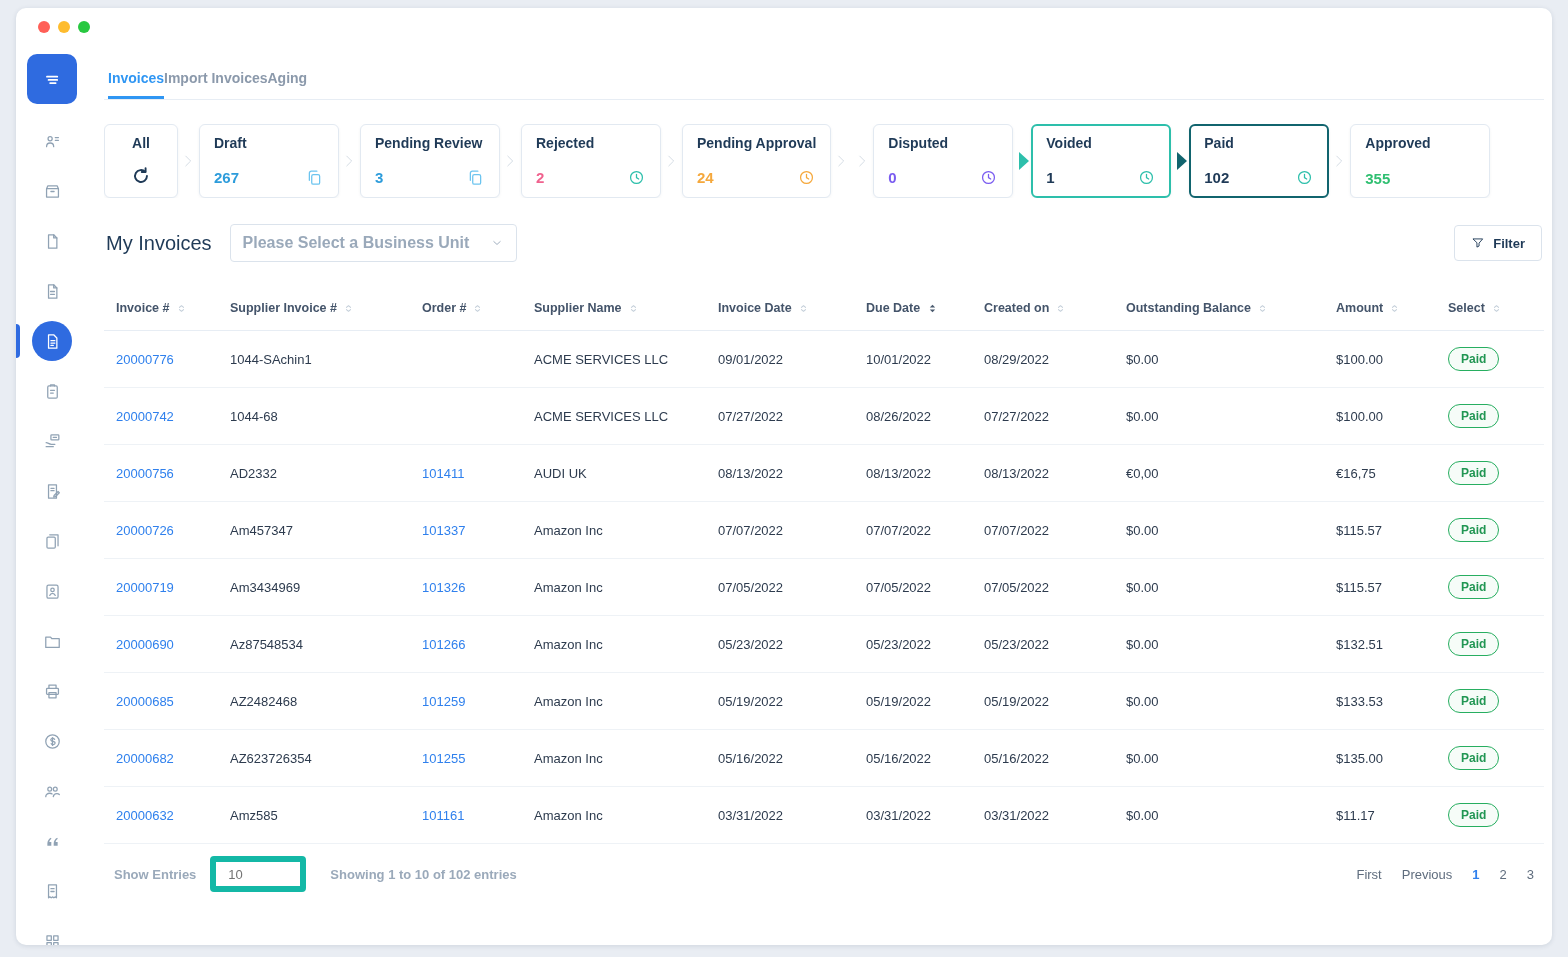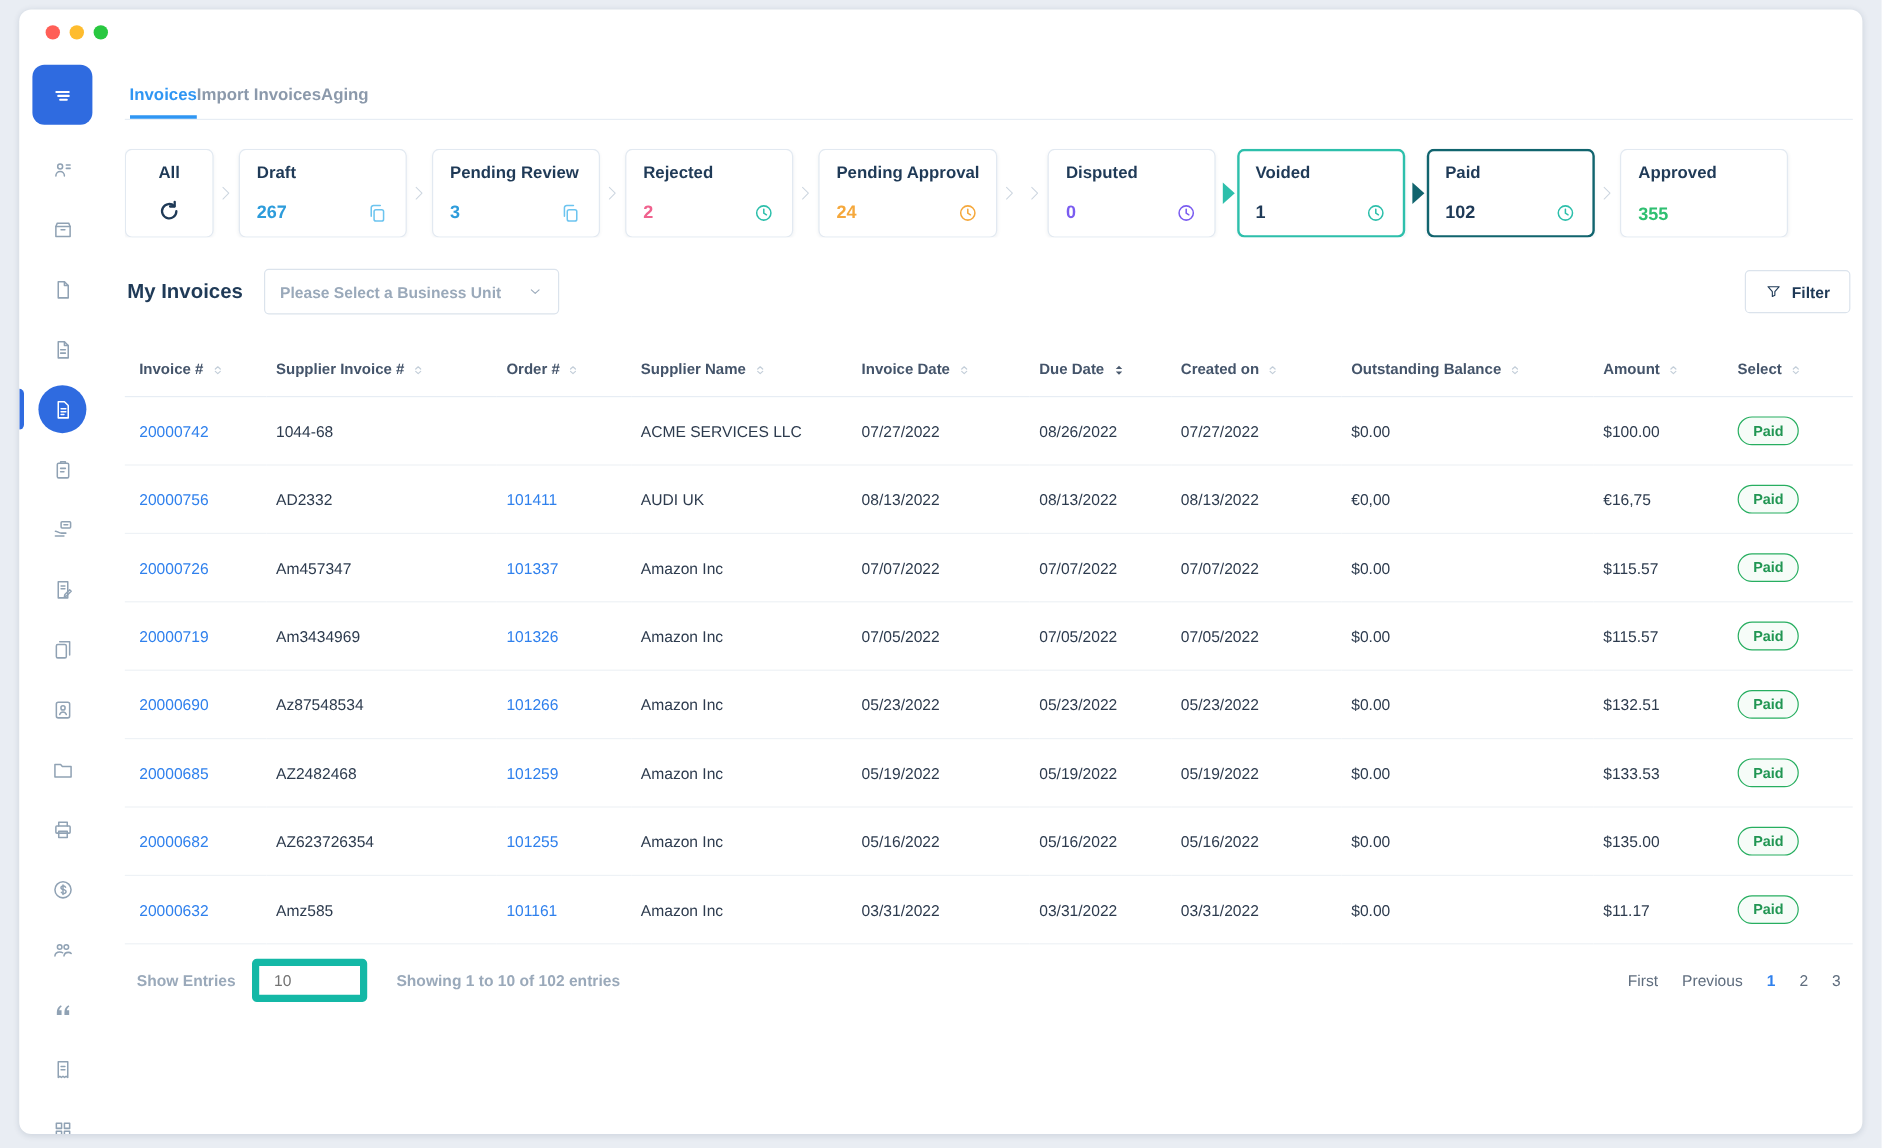"My Invoices" .page-title { font-size: 17px -> 20px; font-weight: 700 -> 400 }
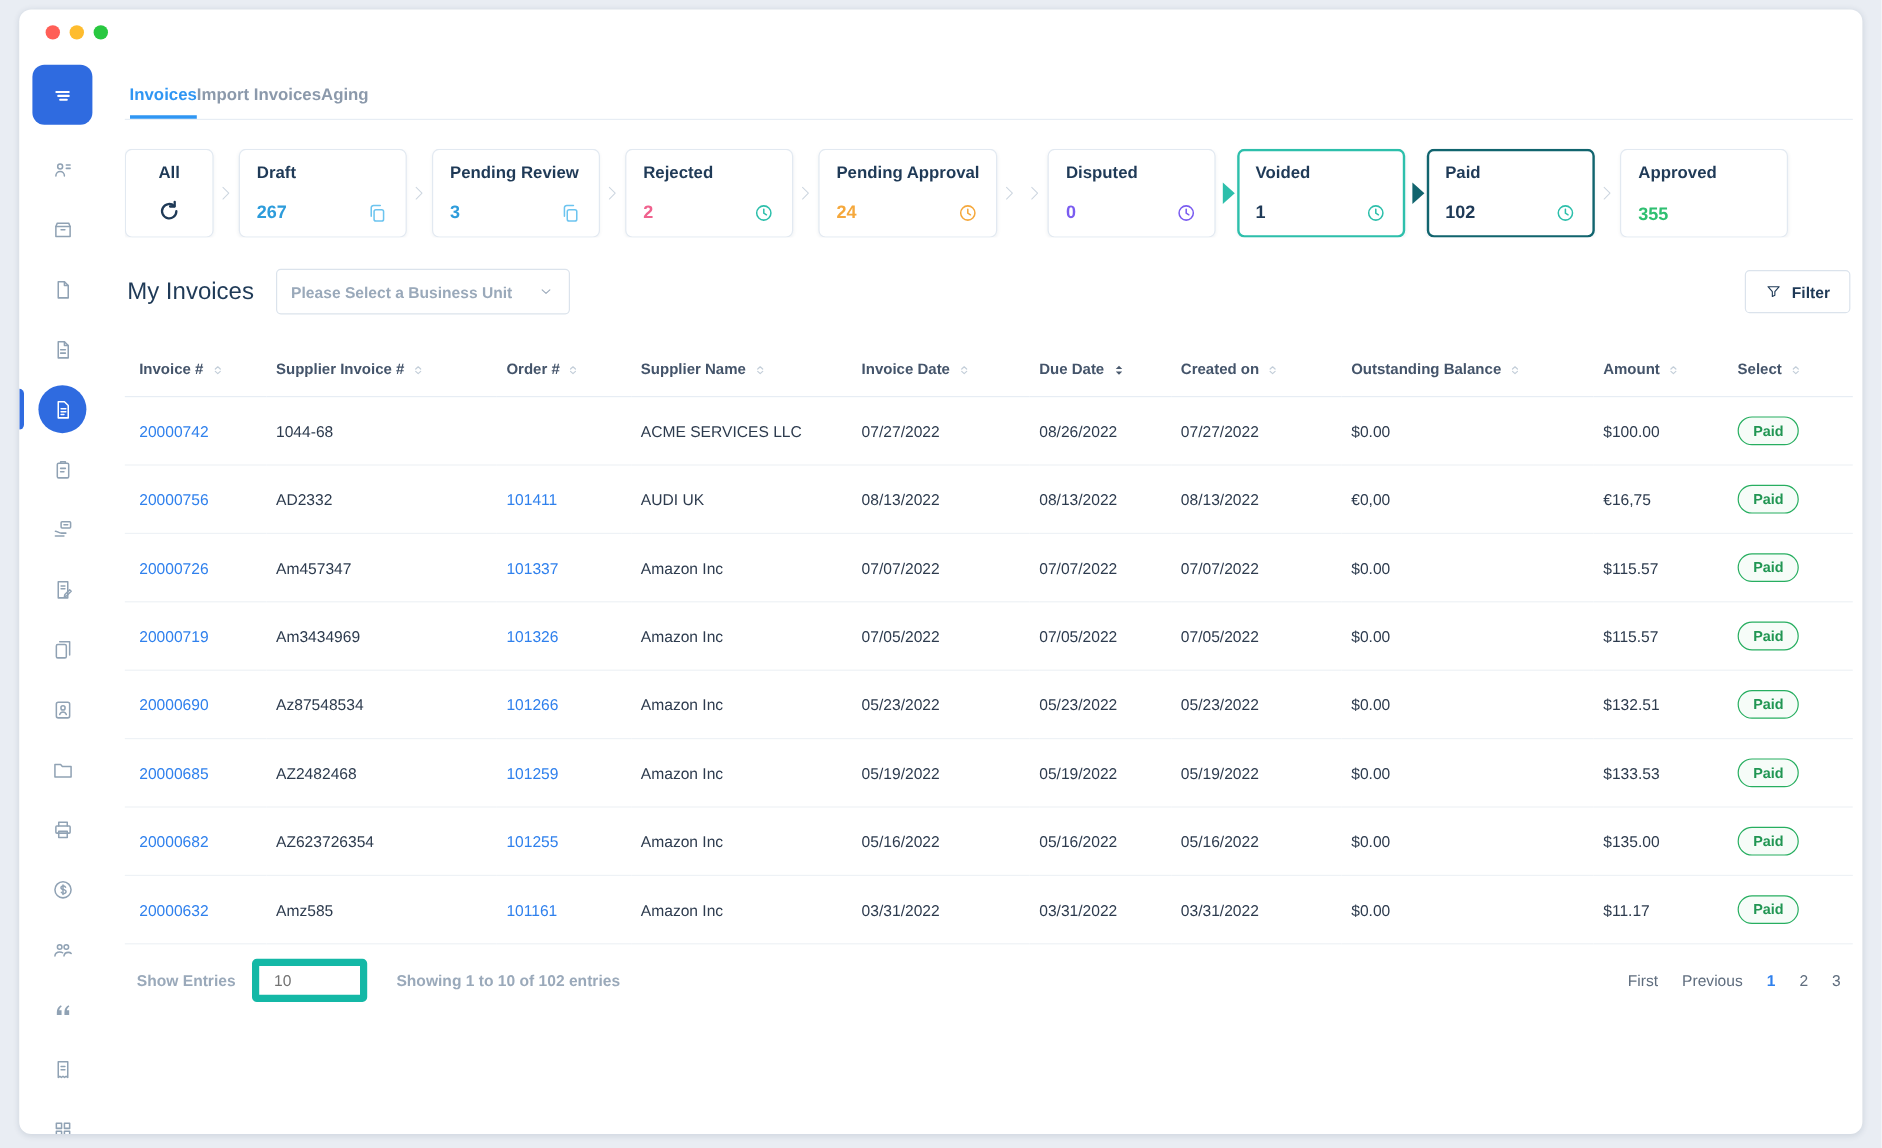"Please Select a Business Unit" .select { font-size: 13px -> 16px }
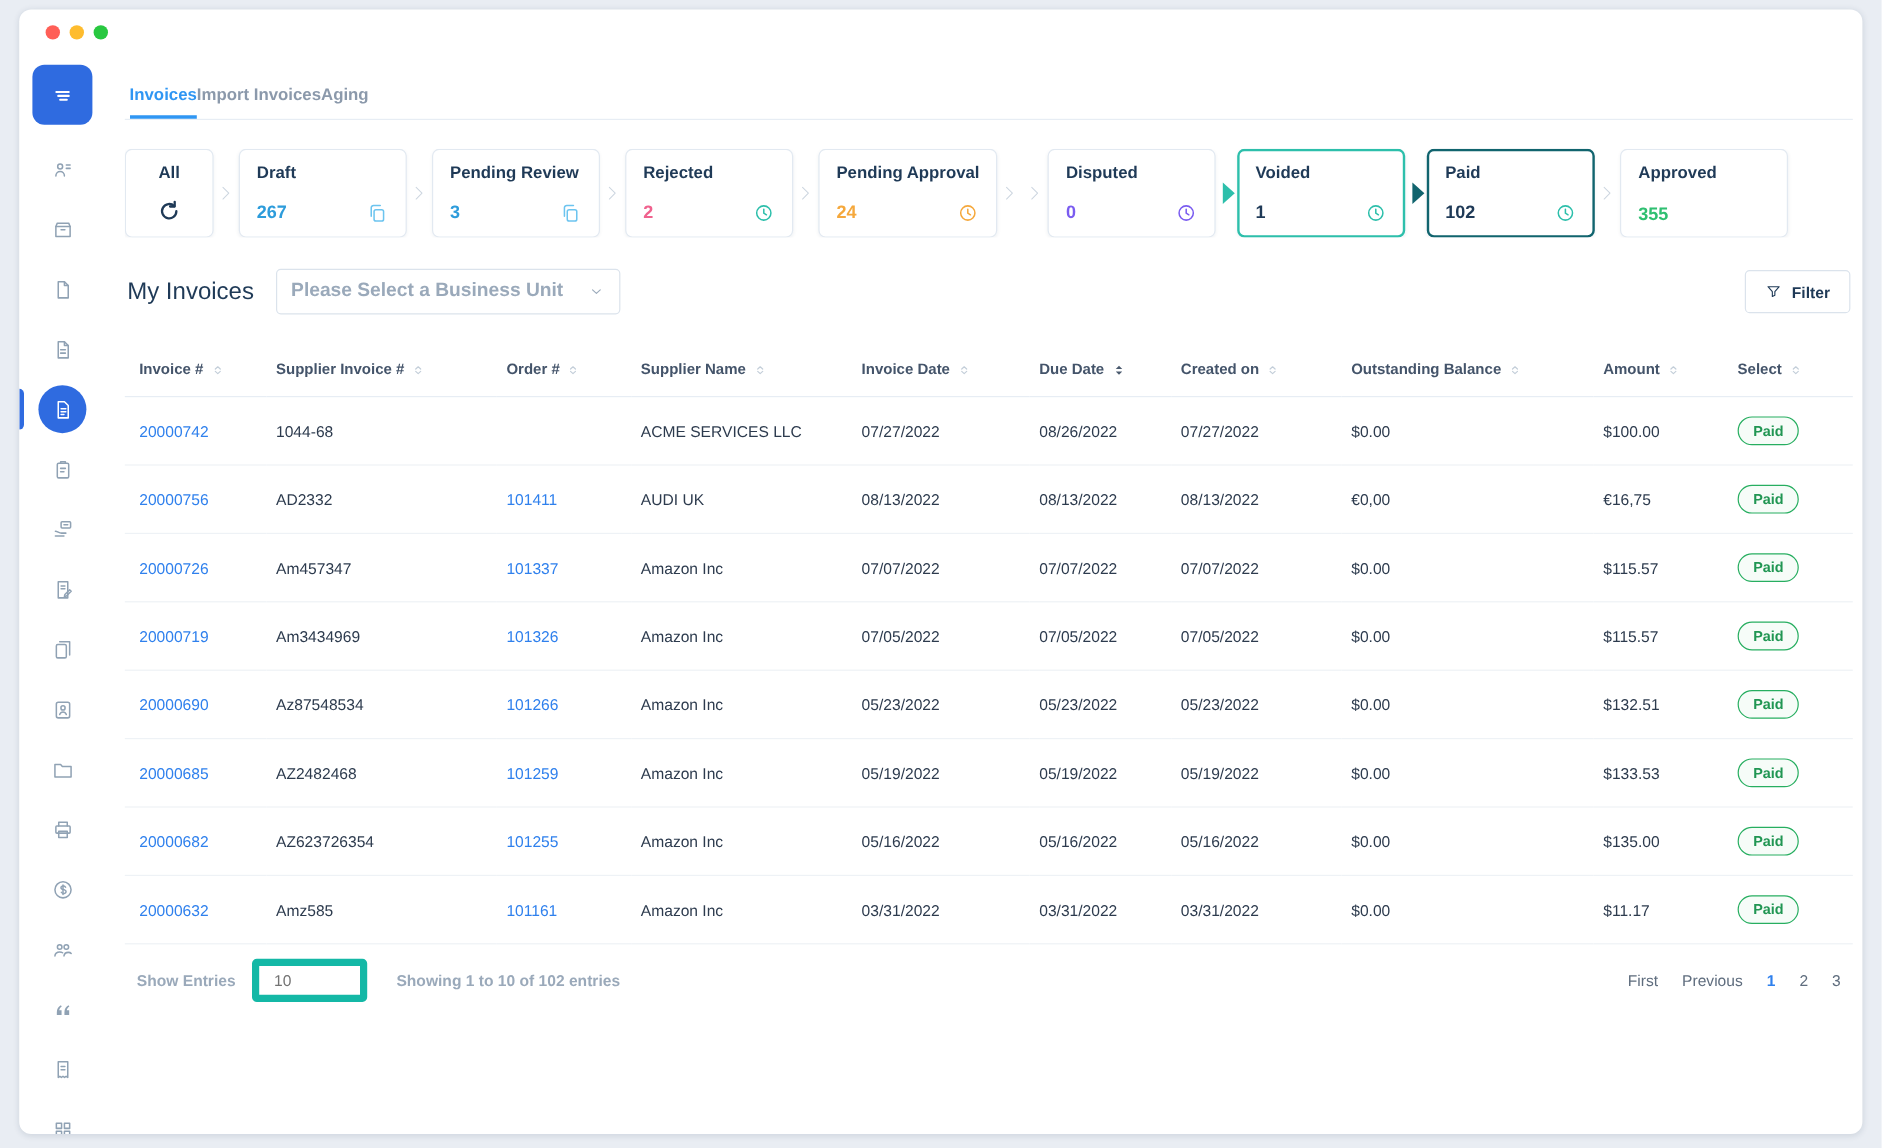"20000776" tr { html: none -> <tr> <td><a>20000776</a></td> <td>1044-SAchin1</td> <td></td> <td>ACME SERVICES LLC</td> <td>09/01/2022</td> <td>10/01/2022</td> <td>08/29/2022</td> <td>$0.00</td> <td>$100.00</td> <td><span>Paid</span></td> </tr> }
